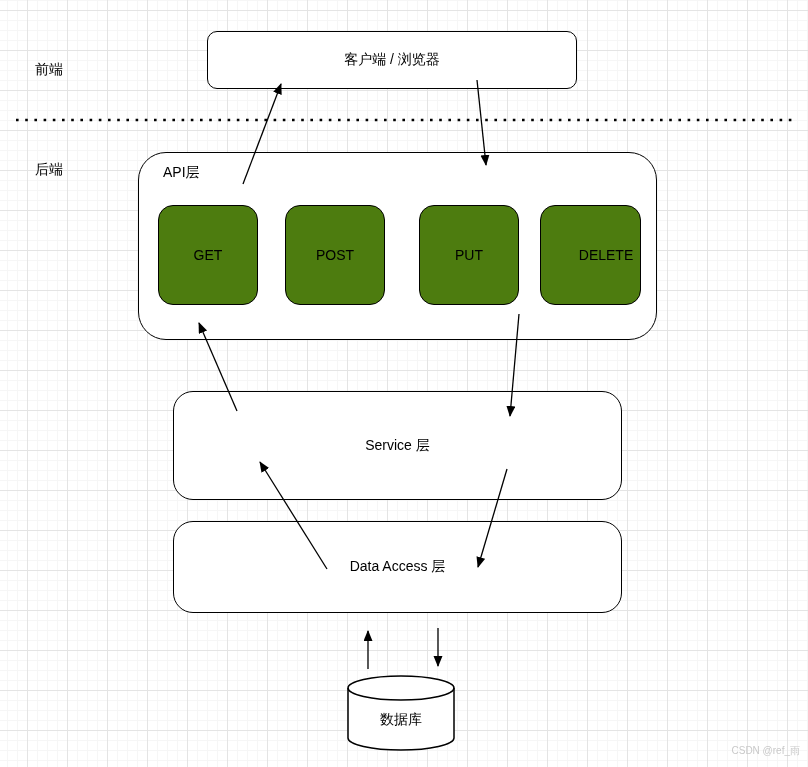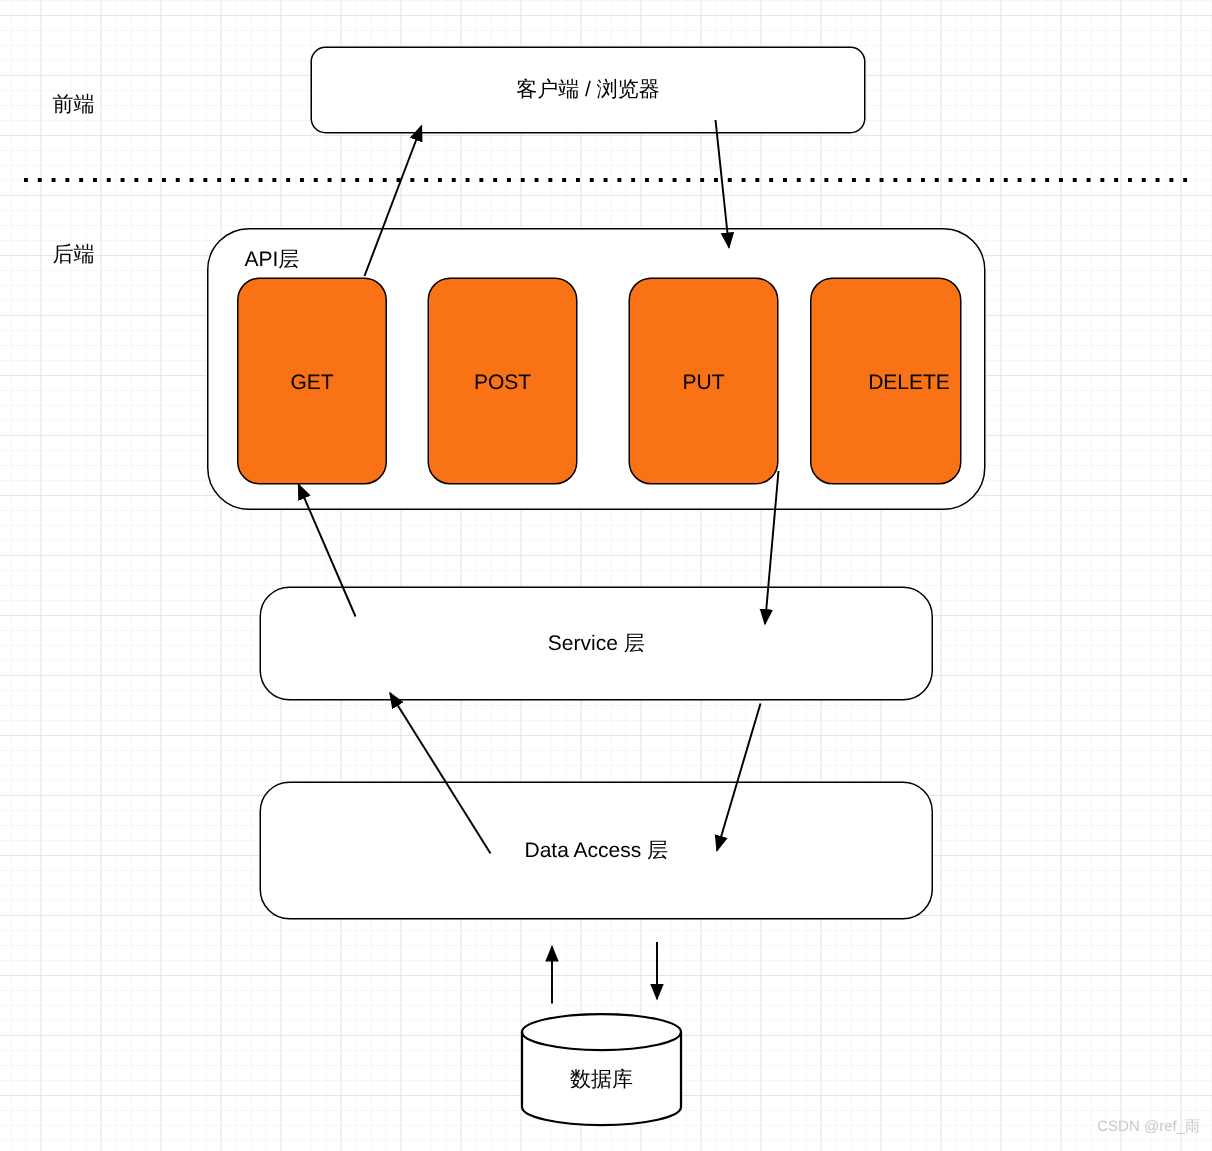"GET" .method-box { background: #f97316 -> #4d7c0f; height: 138px -> 100px; top: 32px -> 52px }
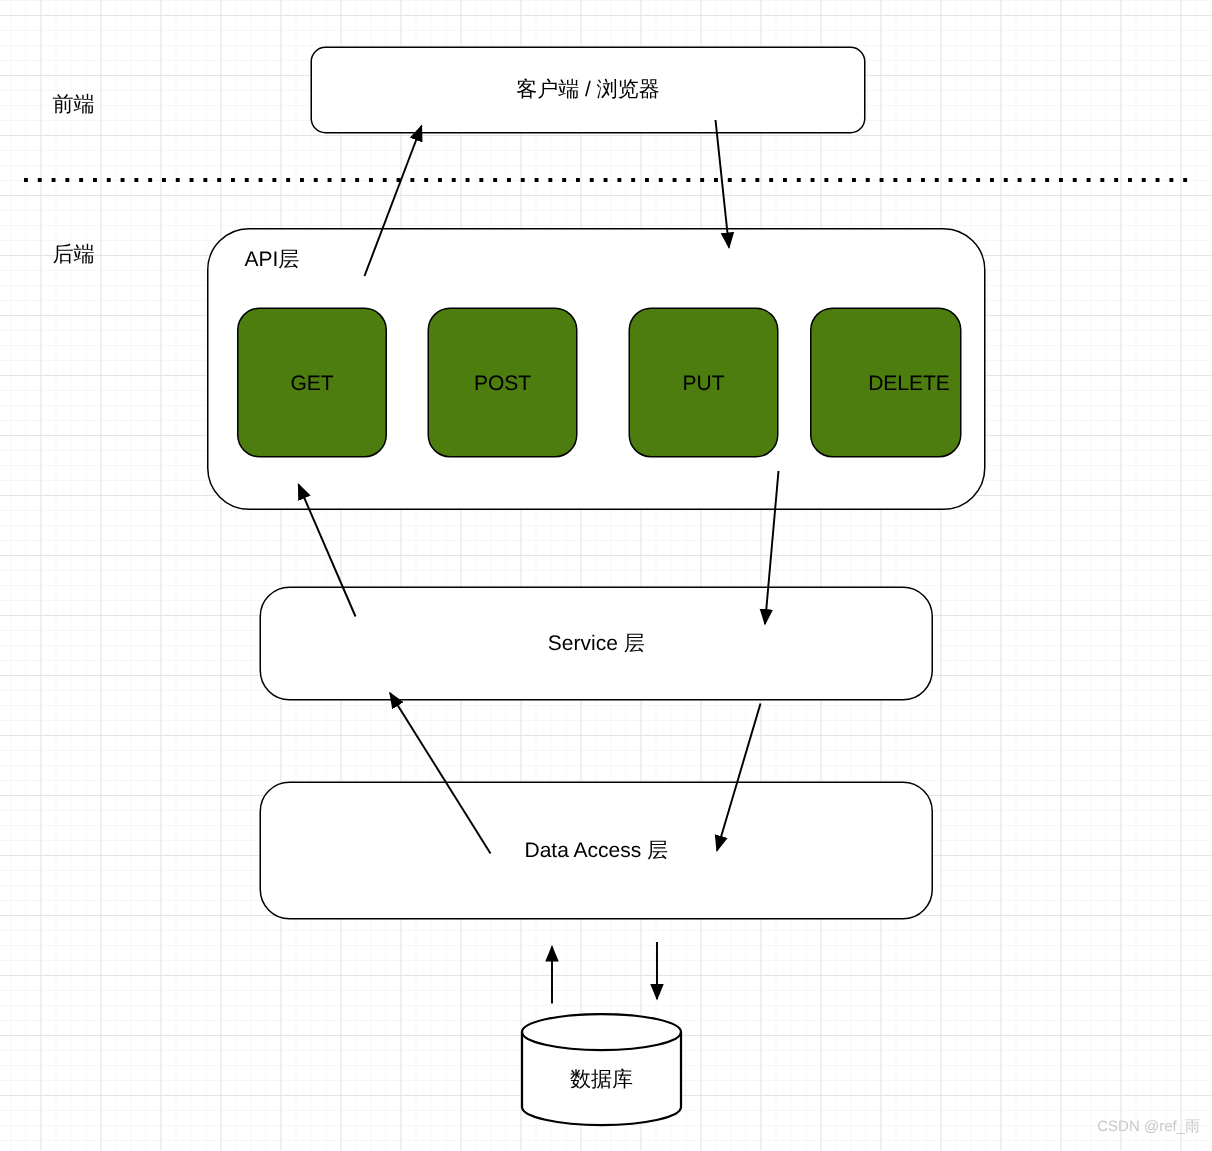"Service 层" .node.service { height: 76px -> 109px }
